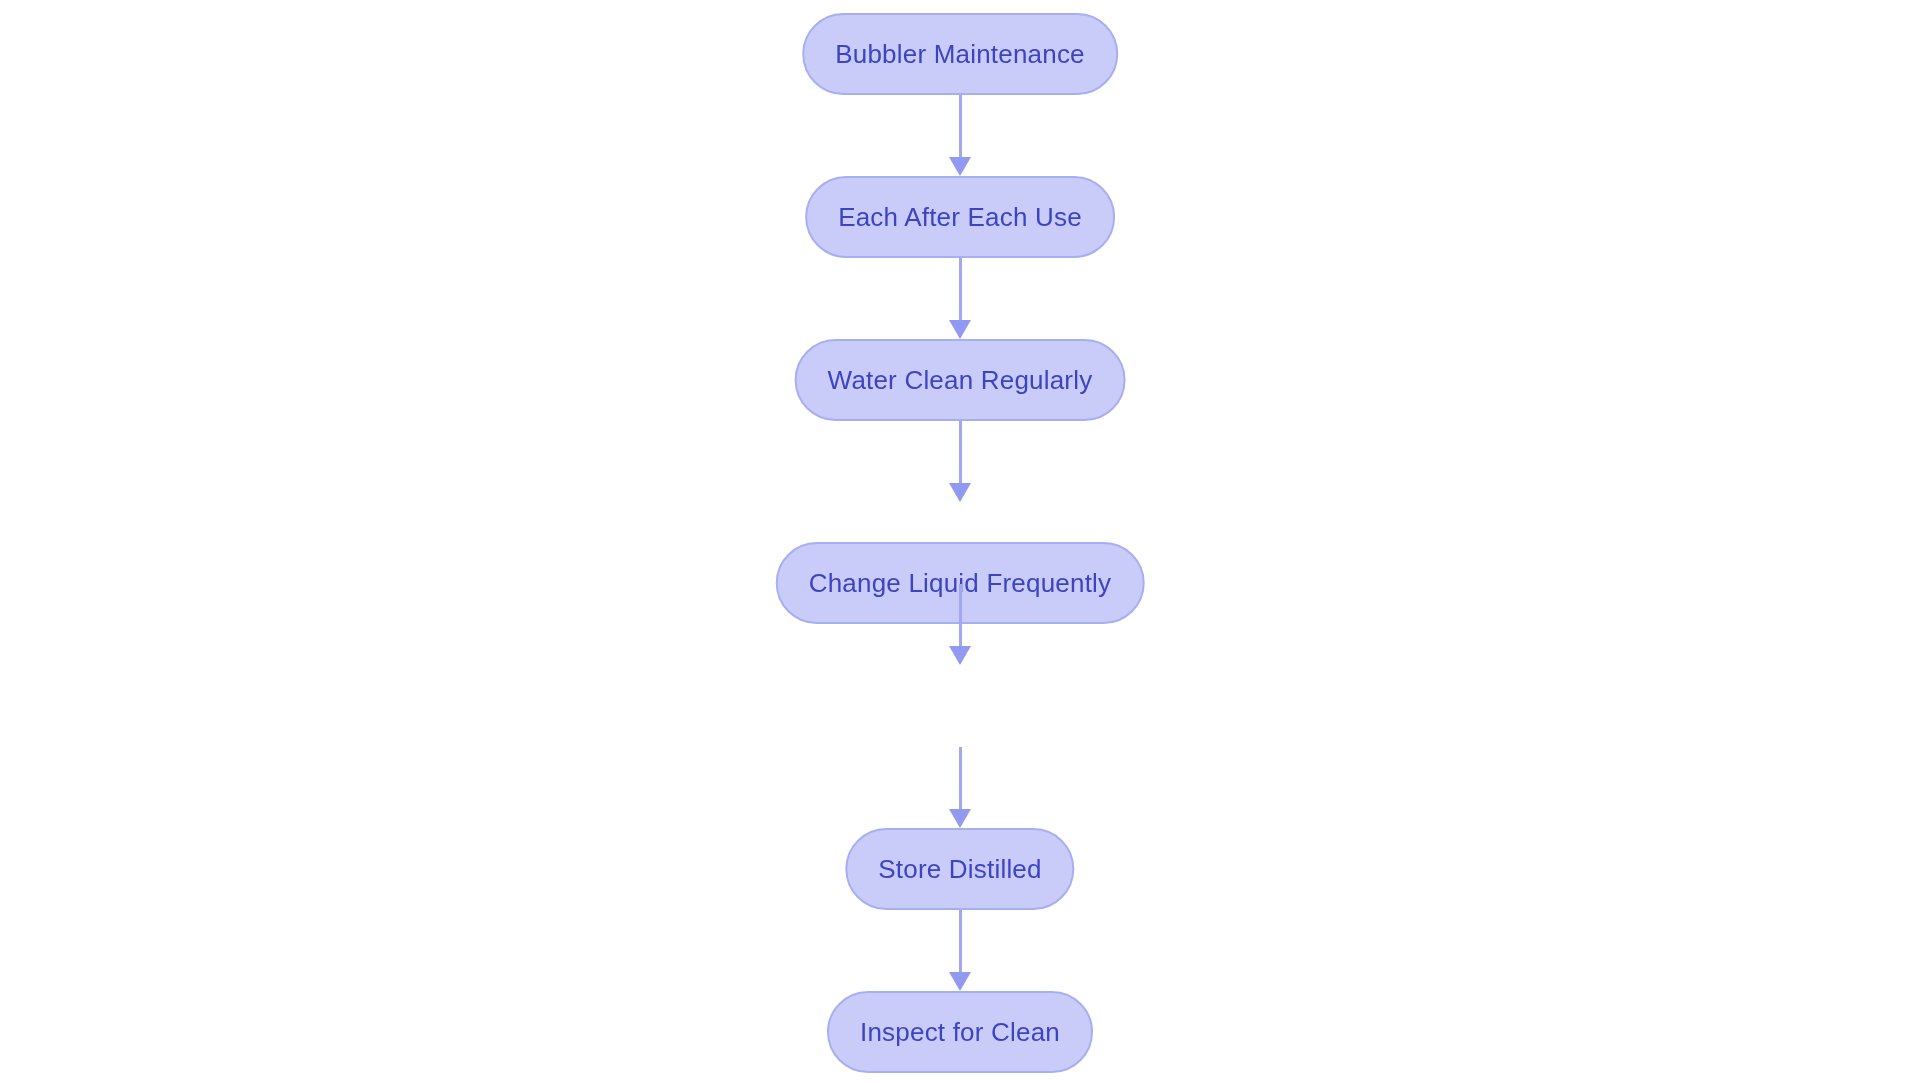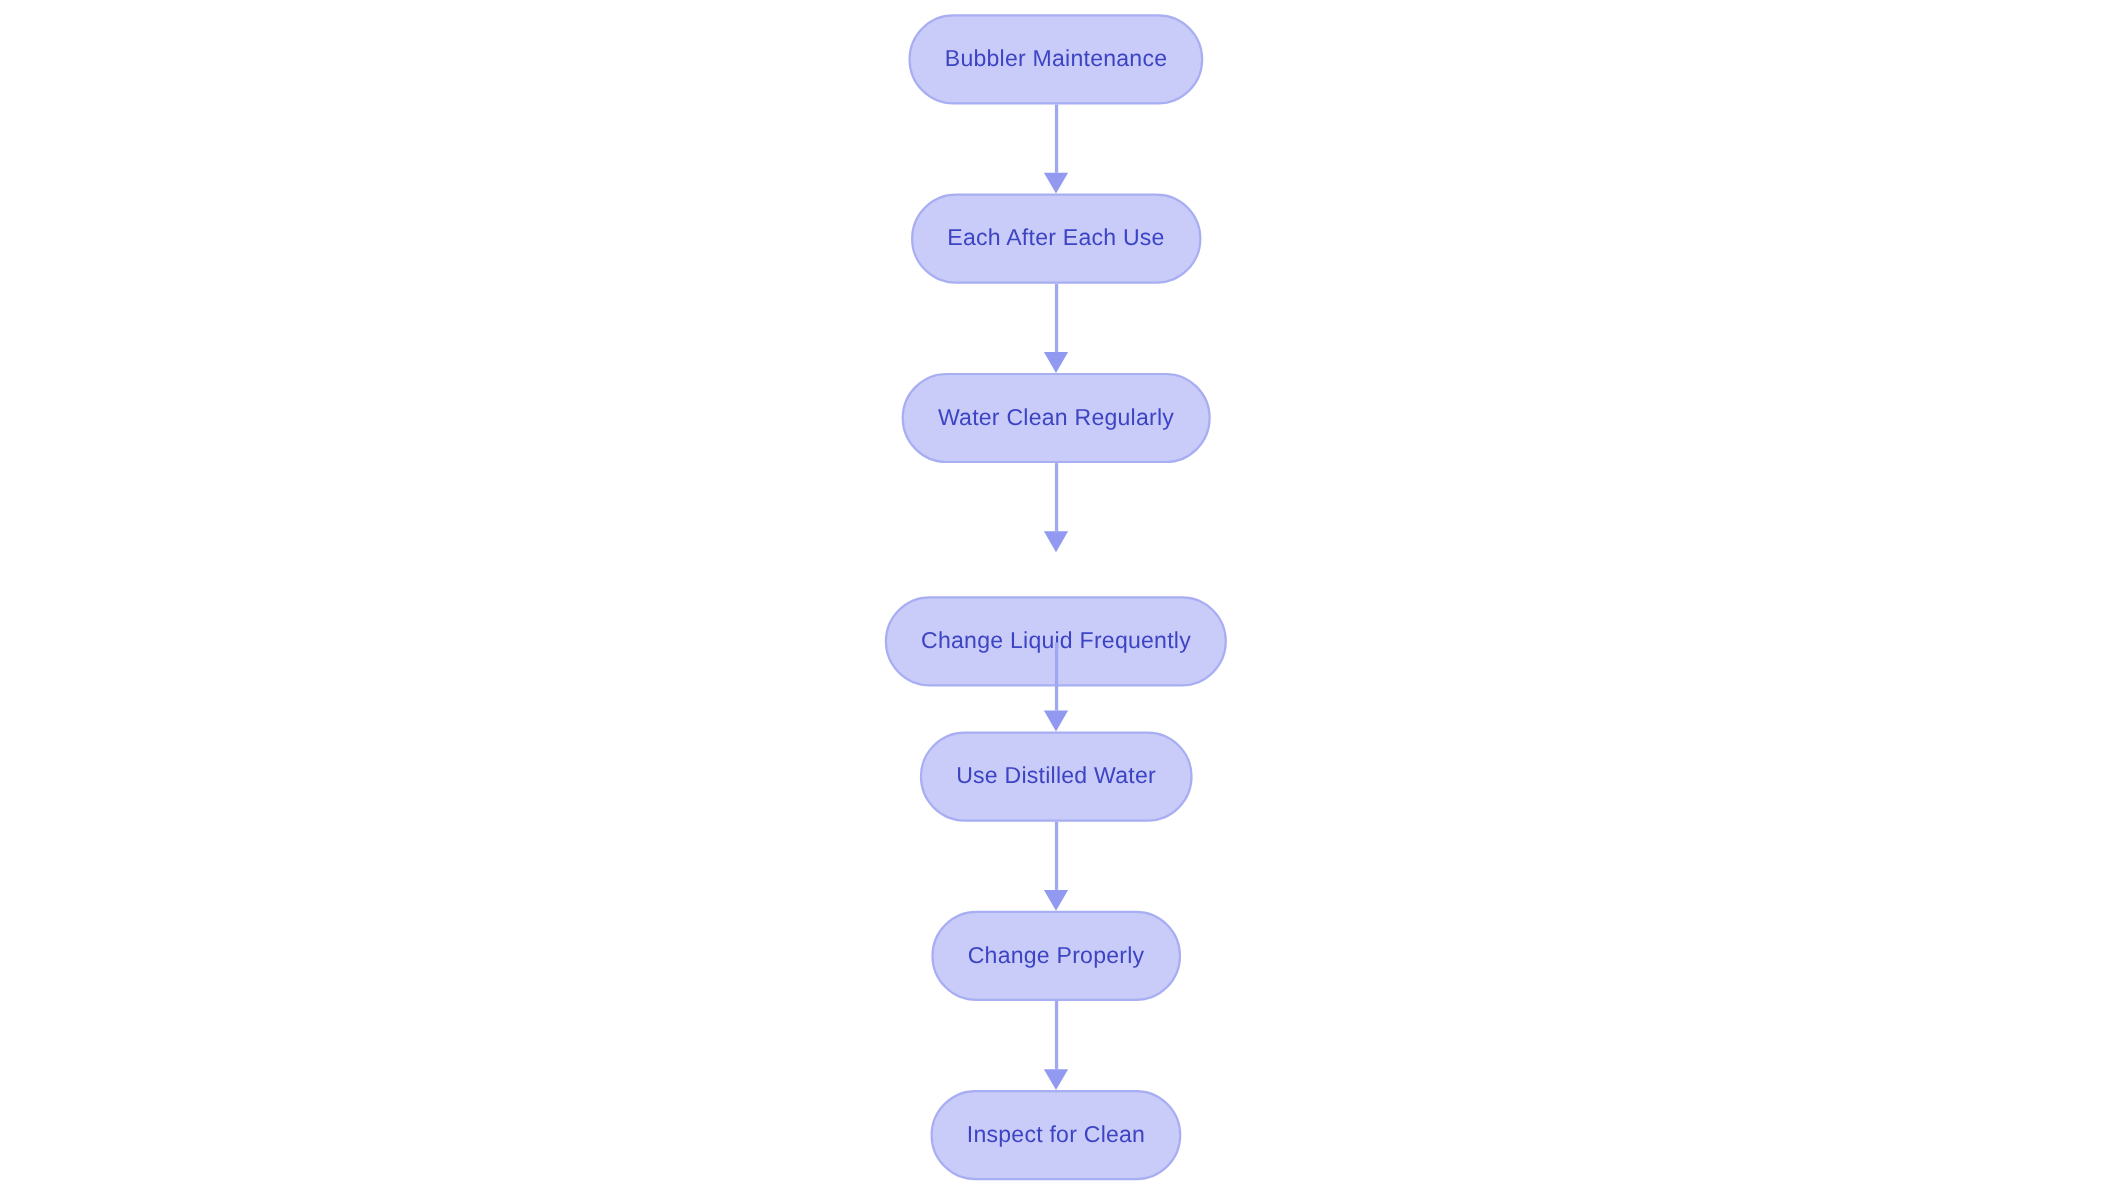"Bubbler Maintenance" .node-label { font-size: 21px -> 26px }
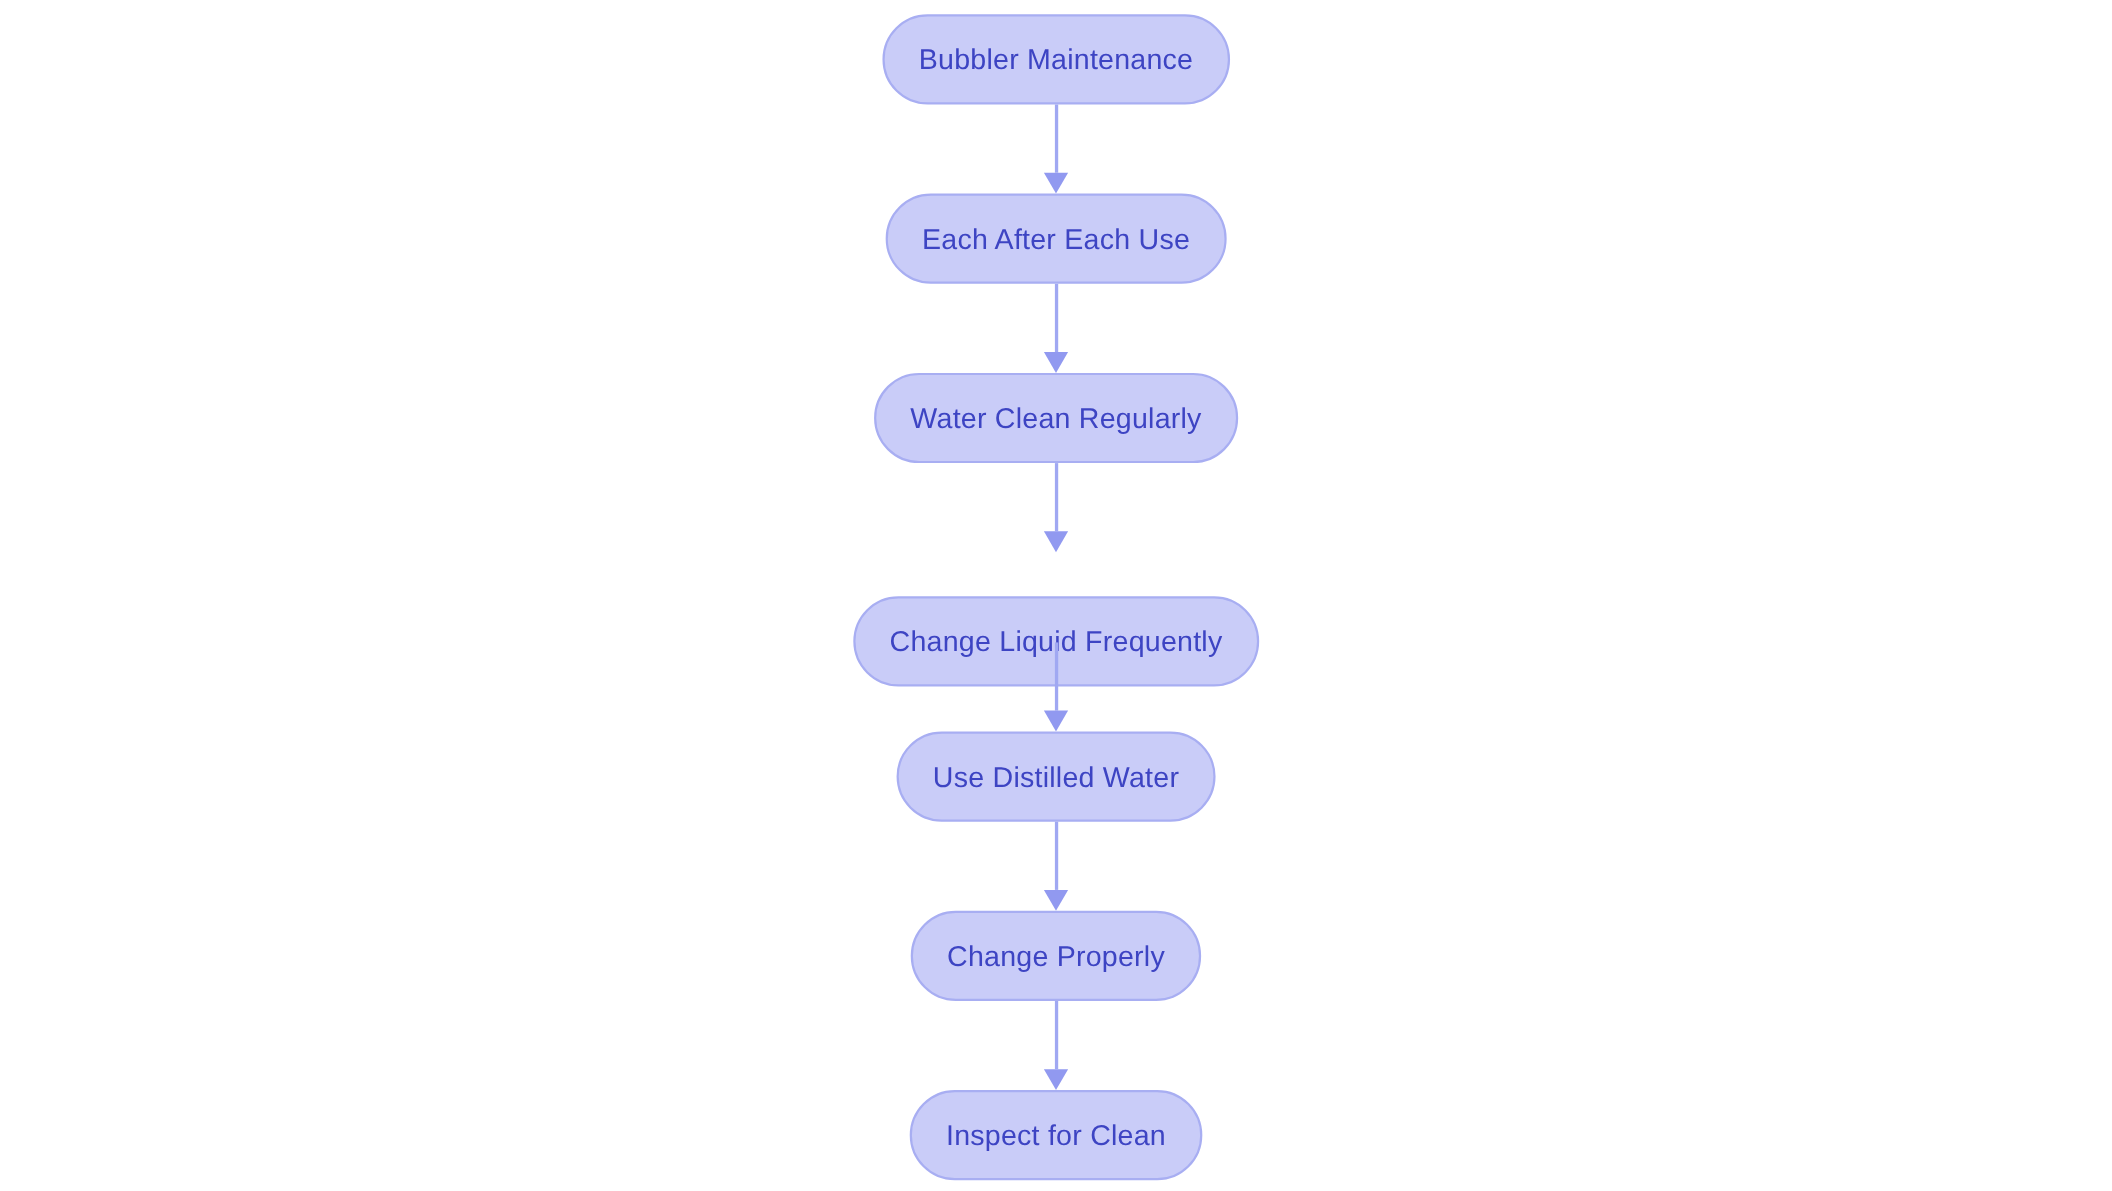"Use Distilled Water" div.node { html: <div> <span>Use Distilled Water</span> </div> -> none }
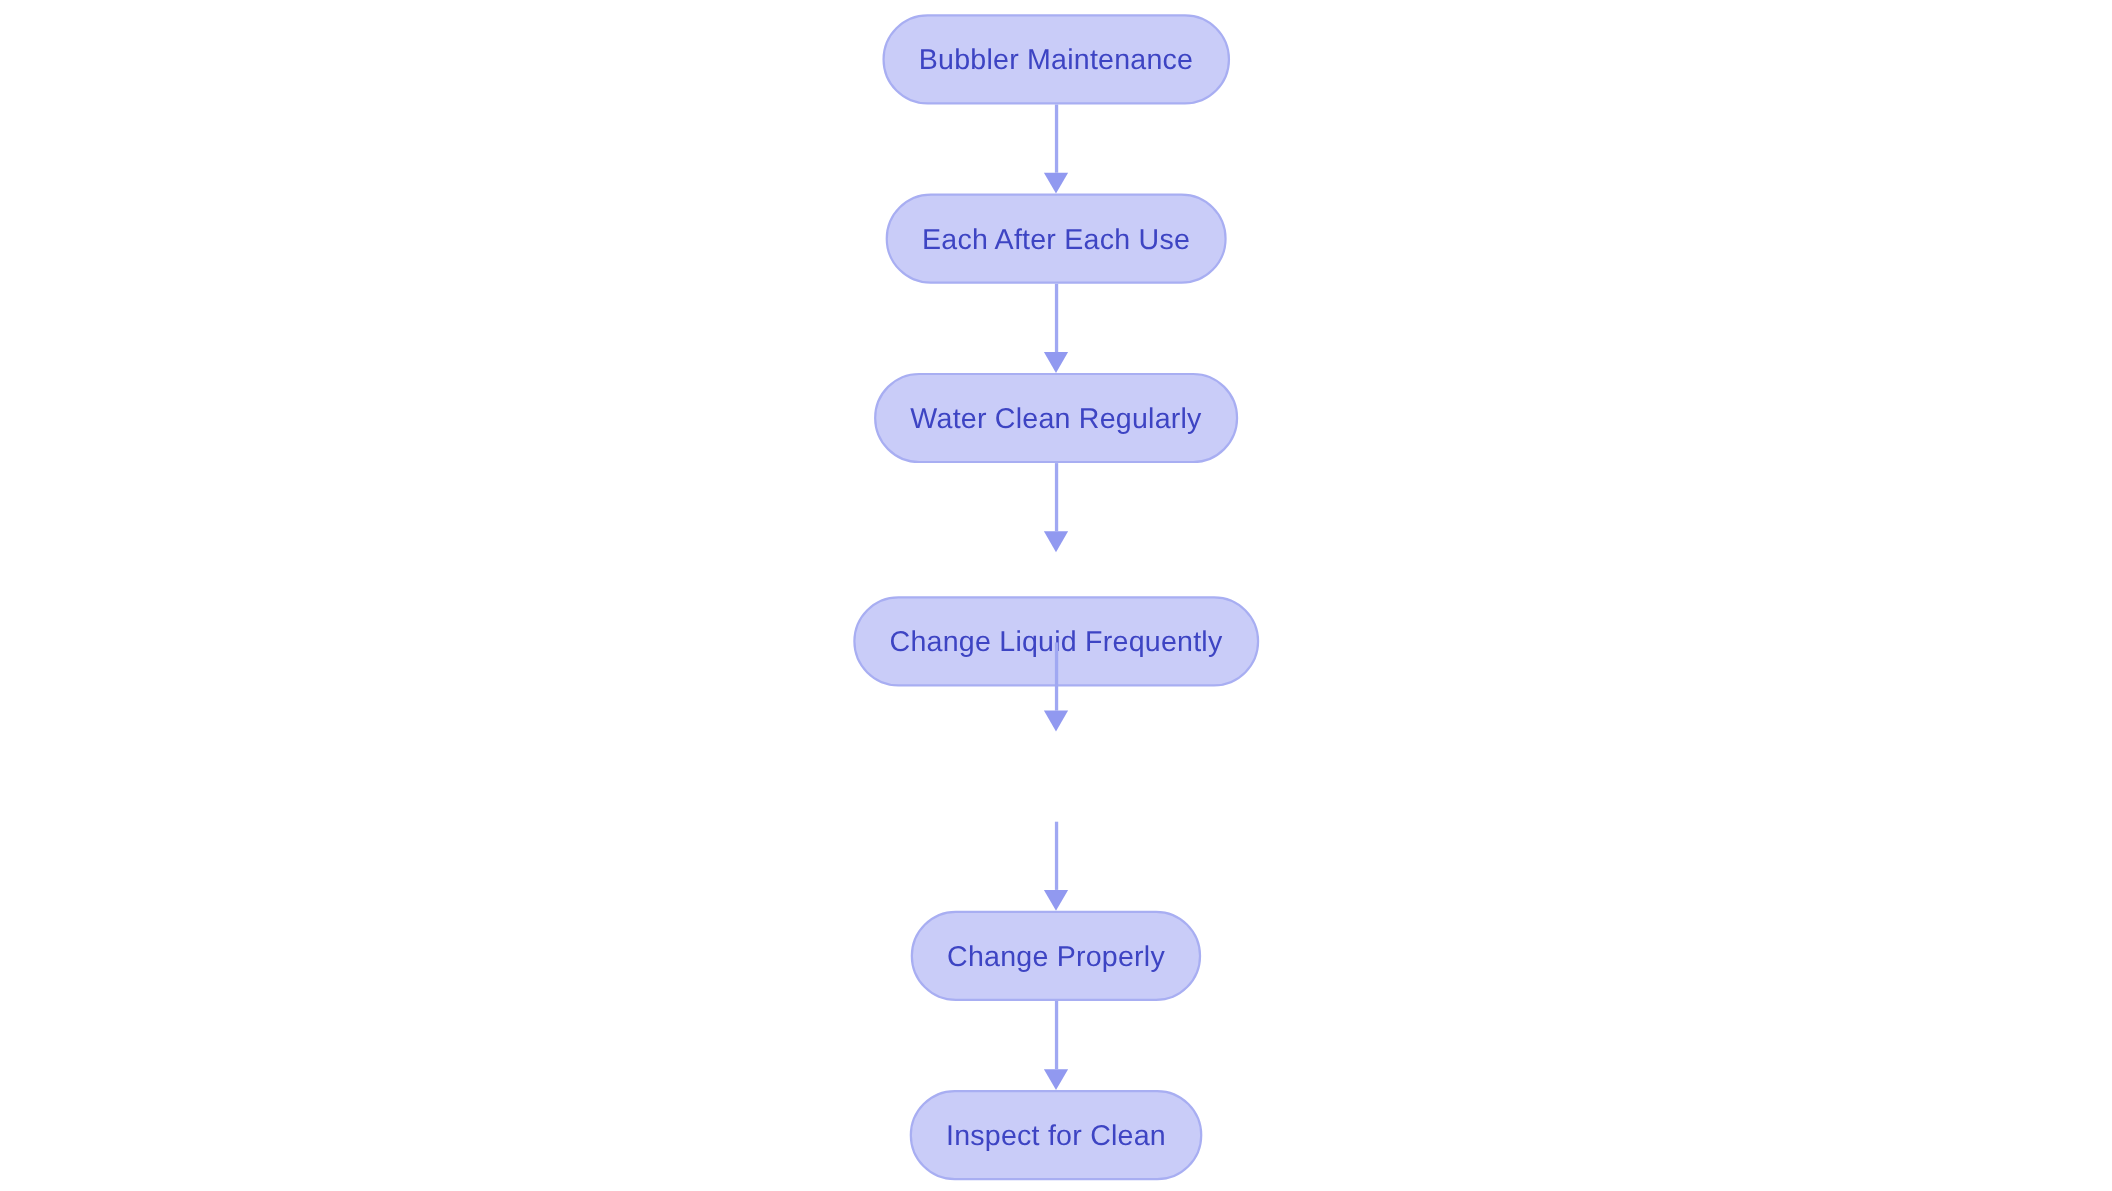"Change Properly" span.node-label { text: Change Properly -> Store Distilled }
